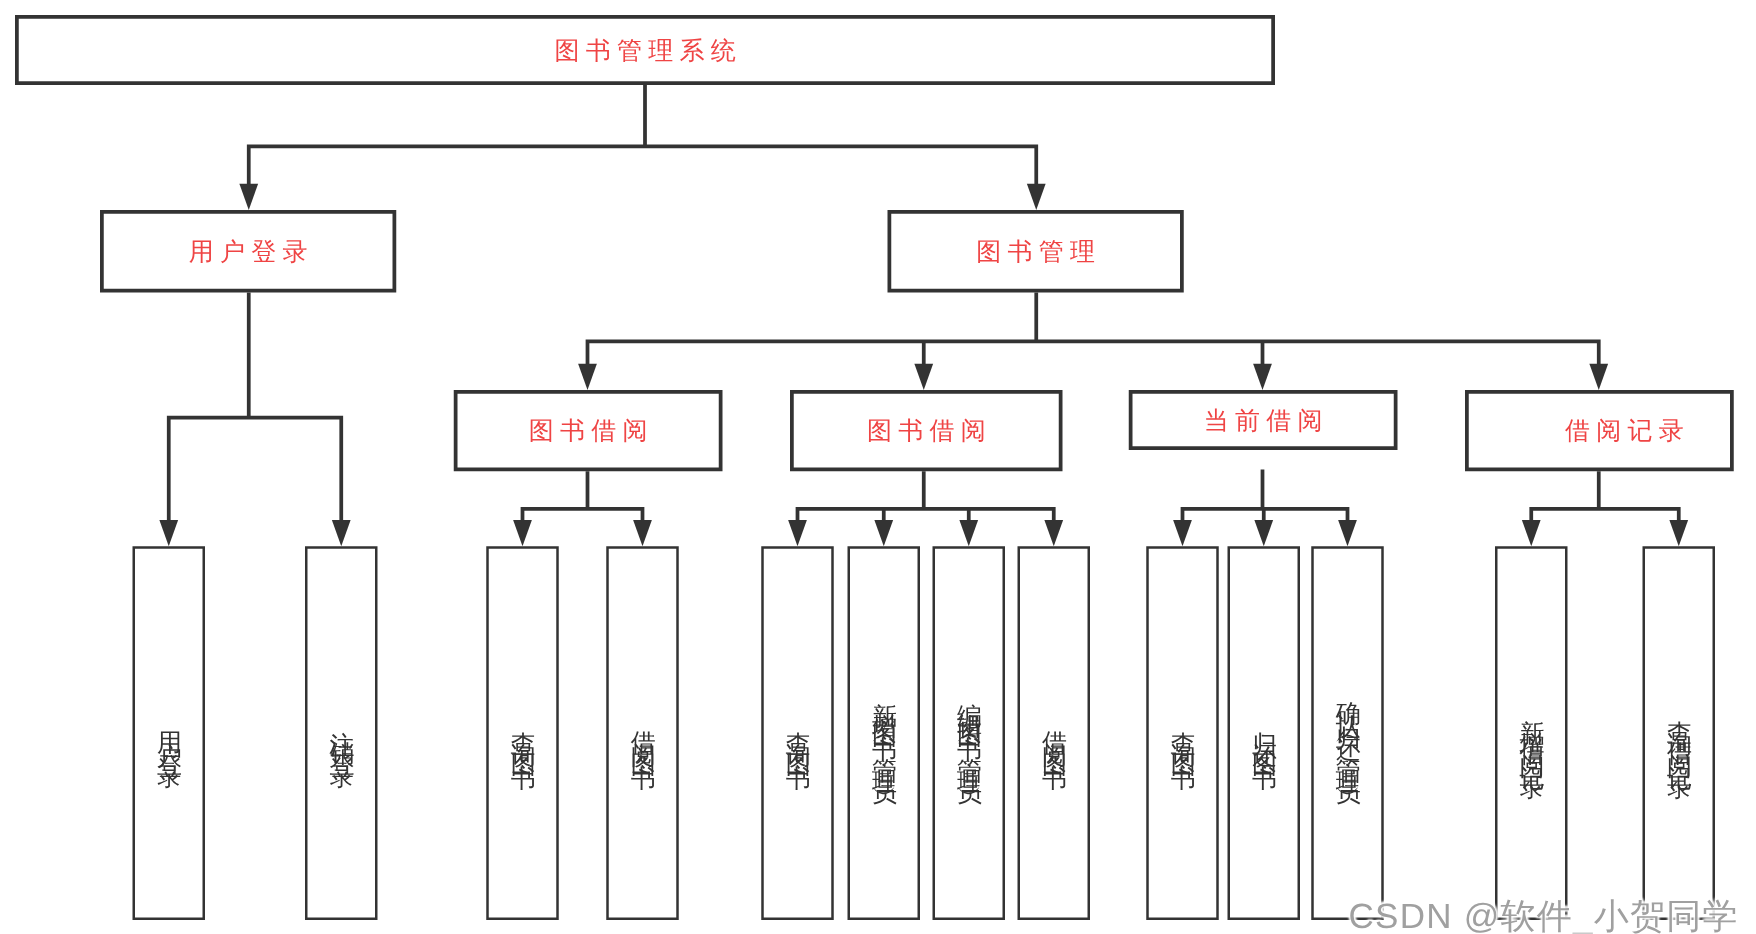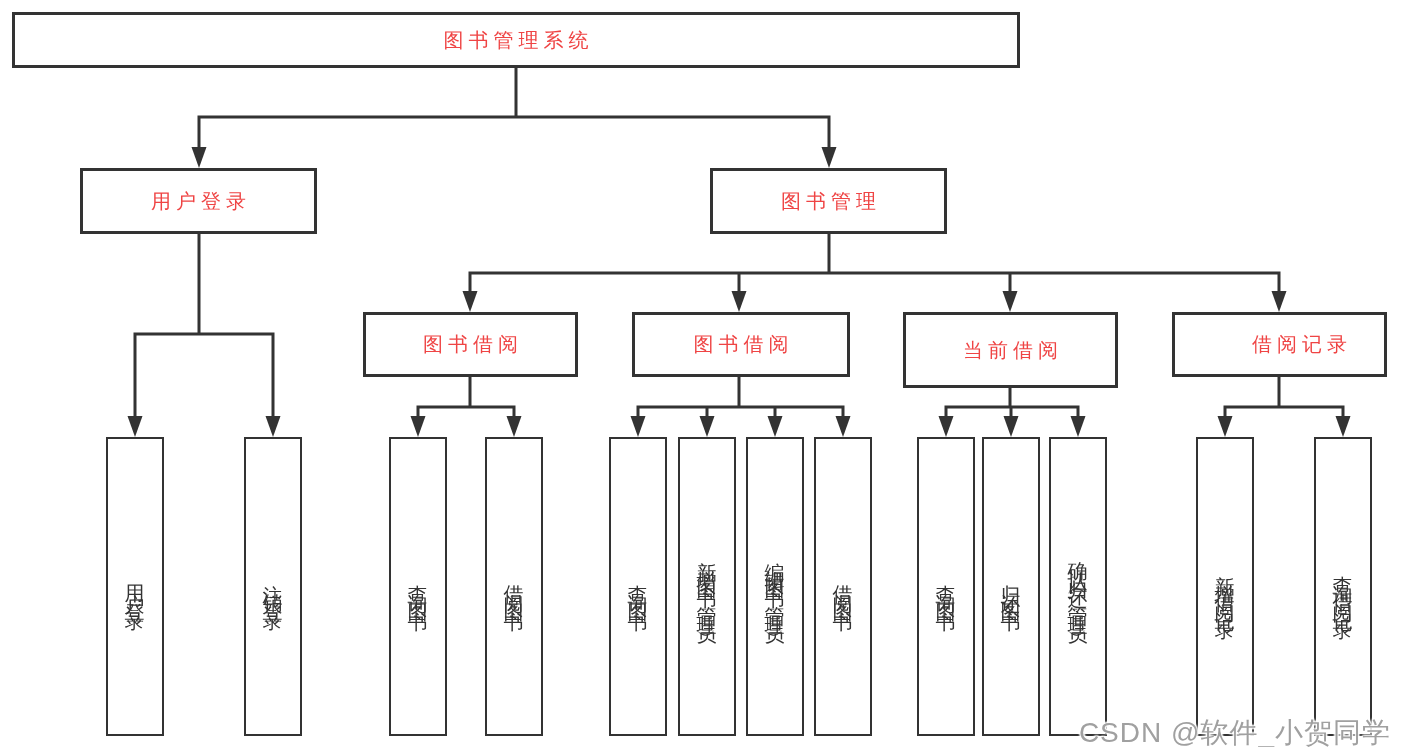"当前借阅" div.hbox { height: 76px -> 48px }
